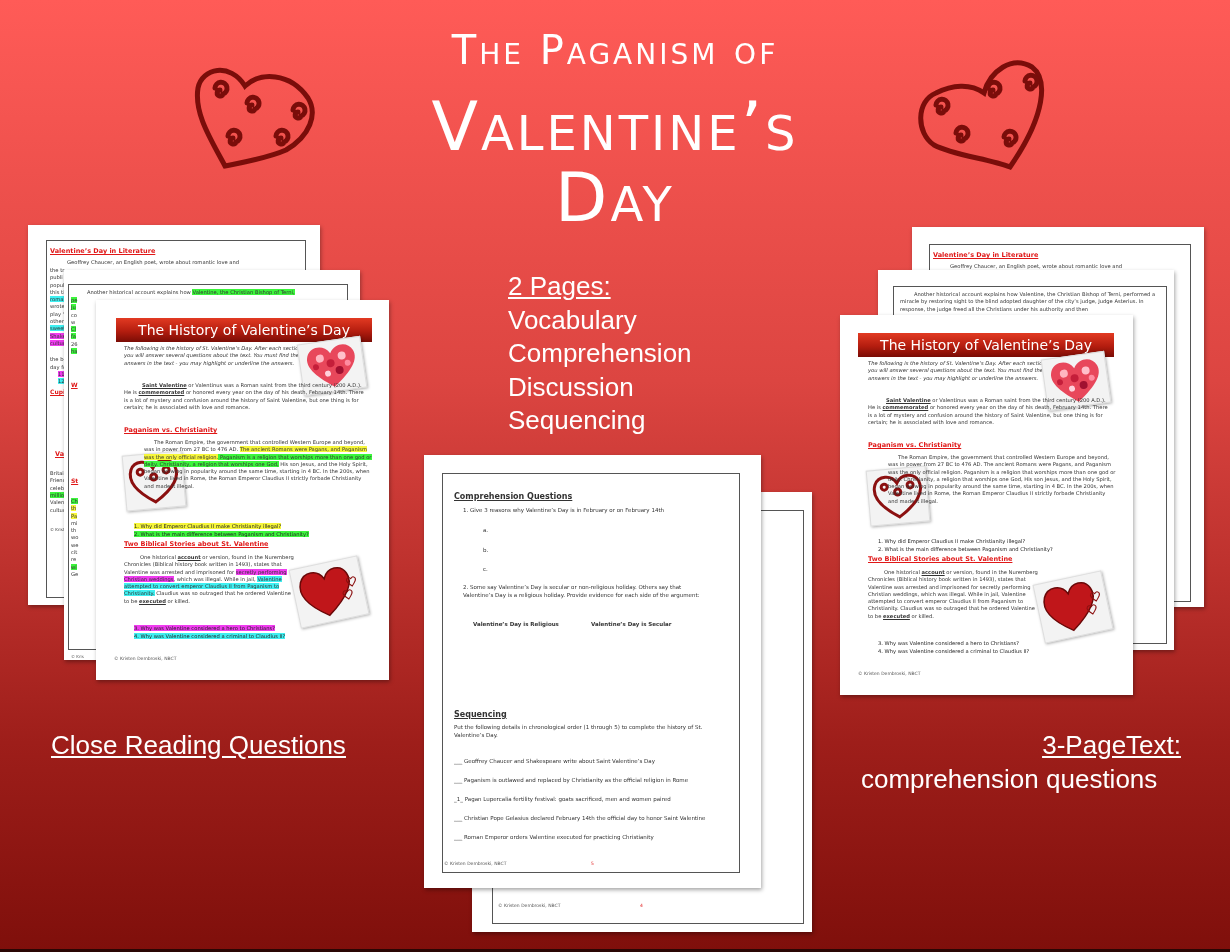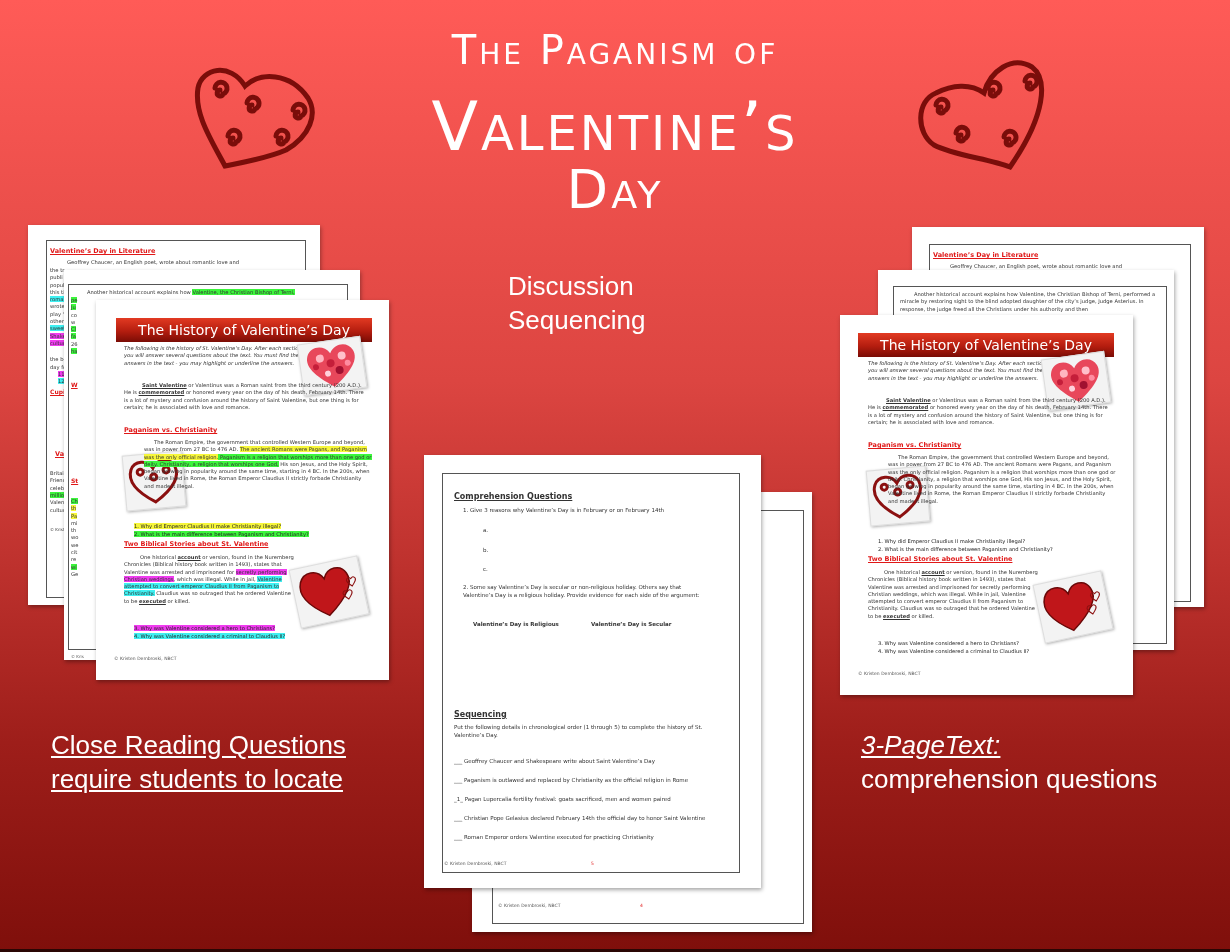"Day" .title-line3 { font-size: 54px -> 68px }
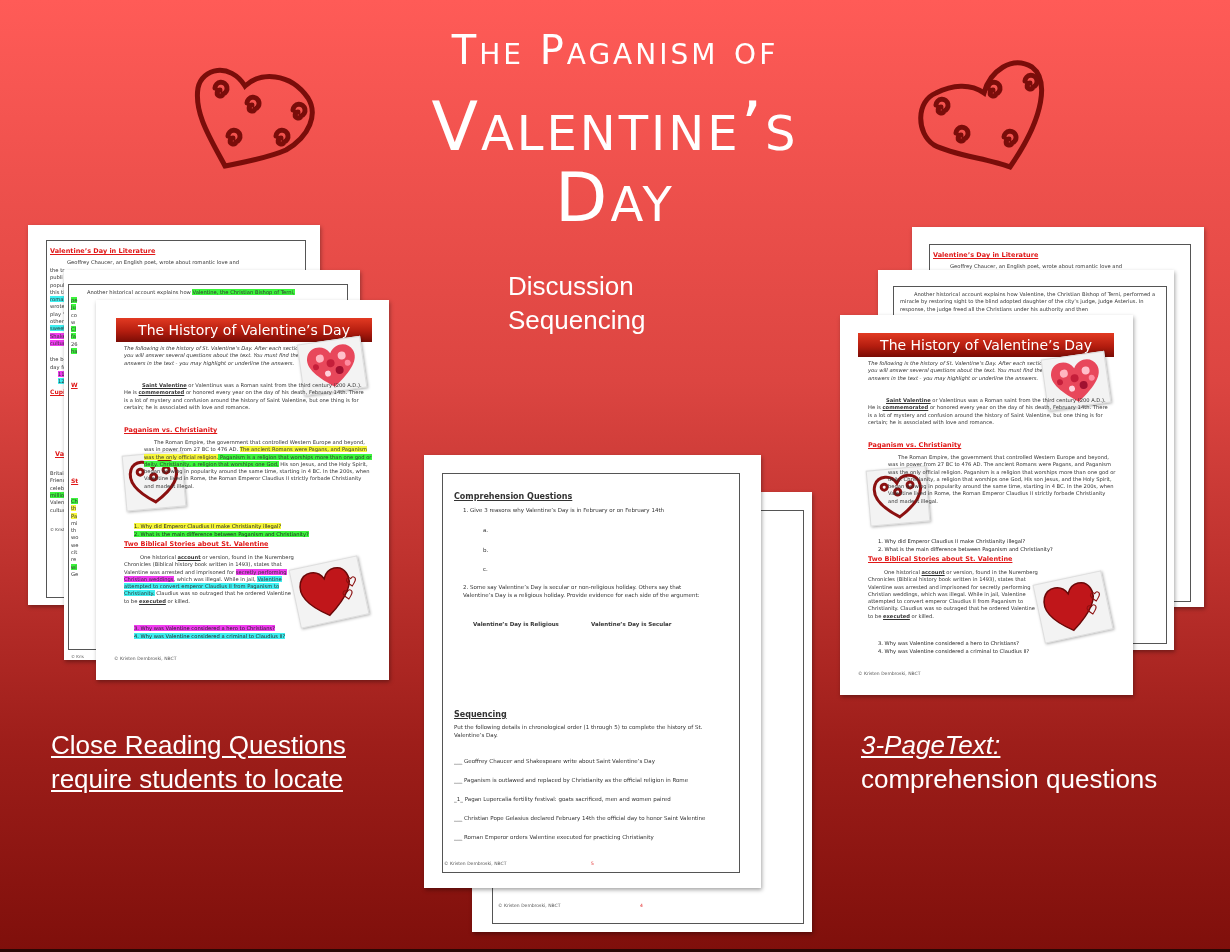"2 Pages:" div.heading { html: none -> <div>2 Pages:</div> }
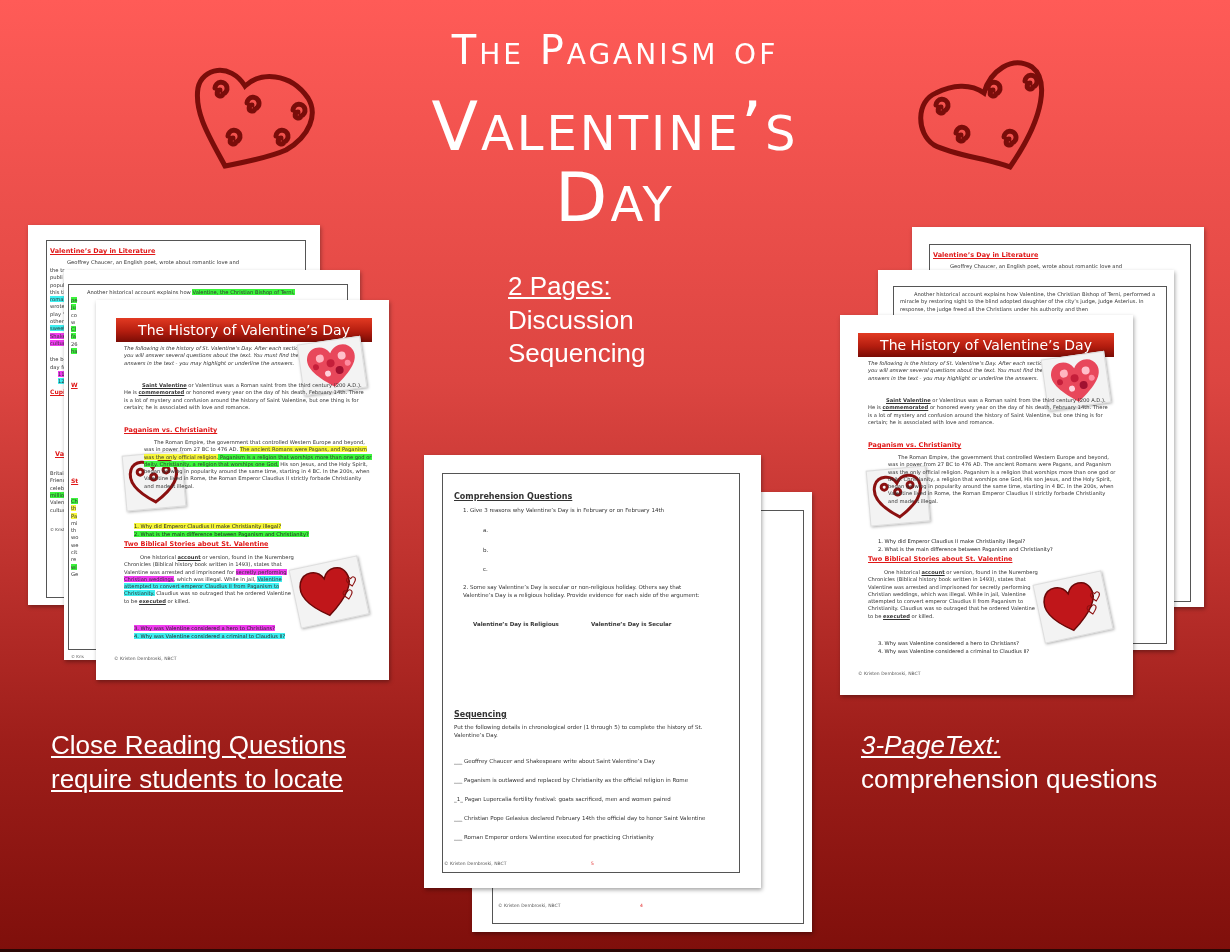"Vocabulary" div { html: none -> <div>Vocabulary</div> }
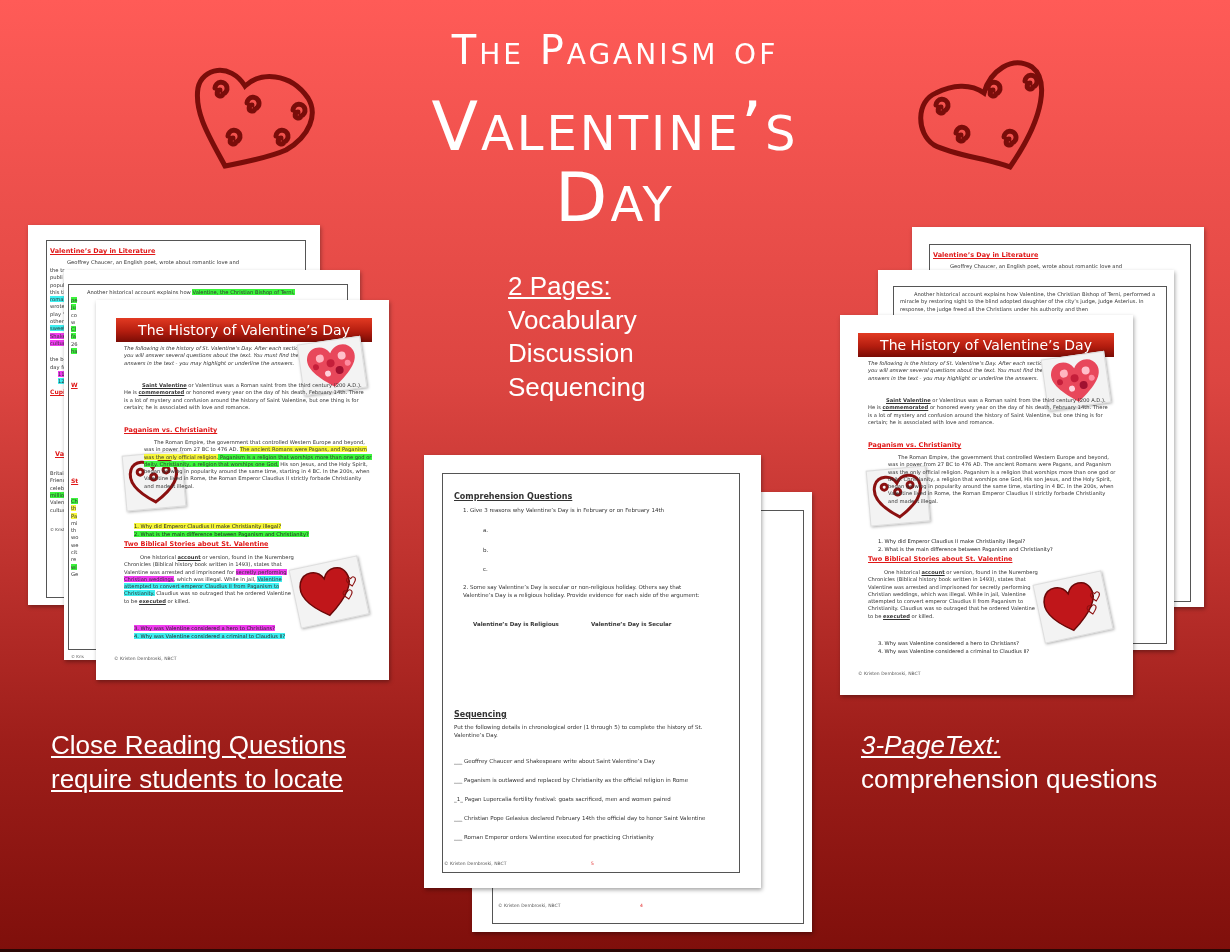"Comprehension" div { html: none -> <div>Comprehension</div> }
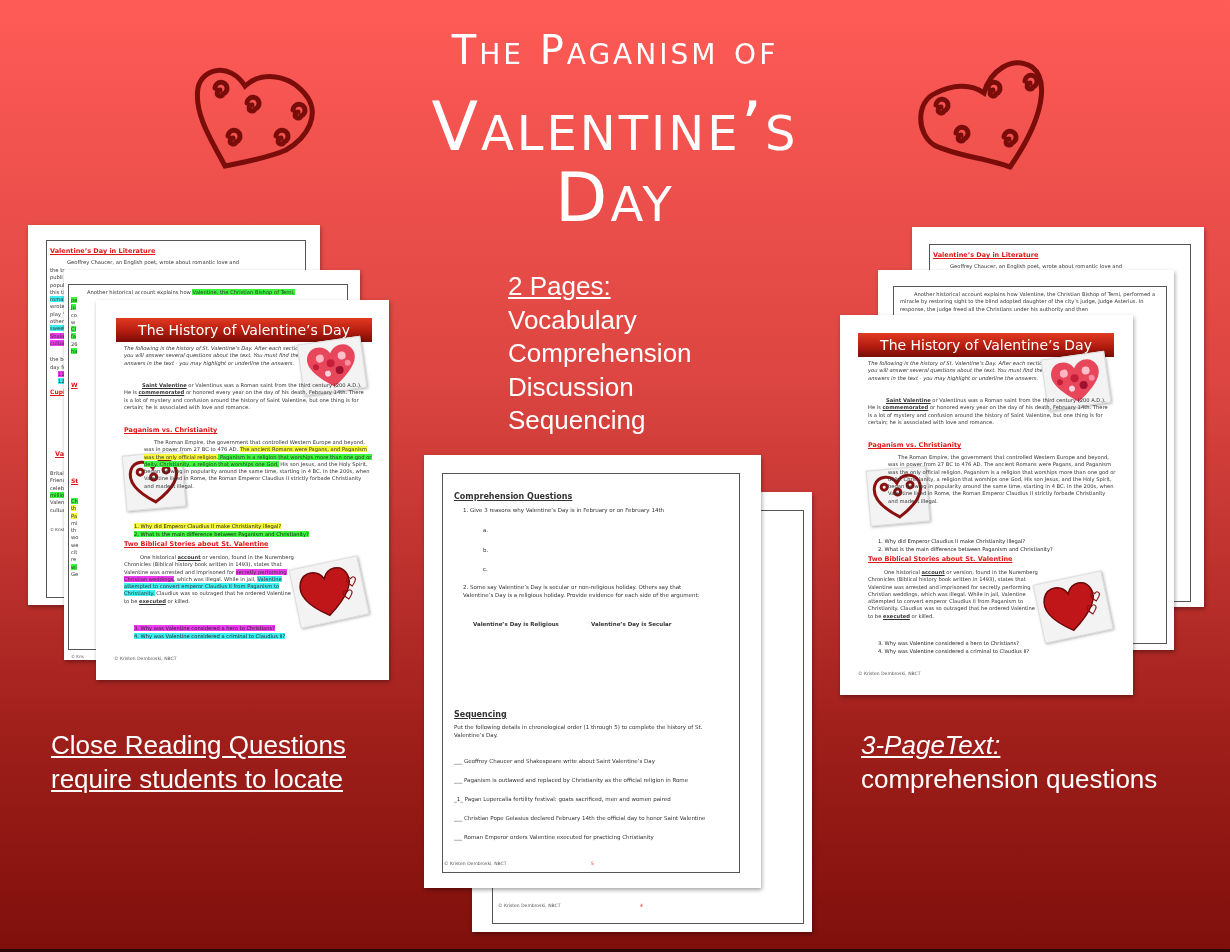"3-PageText:" div.heading { font-style: italic -> none; text-align: left -> right }
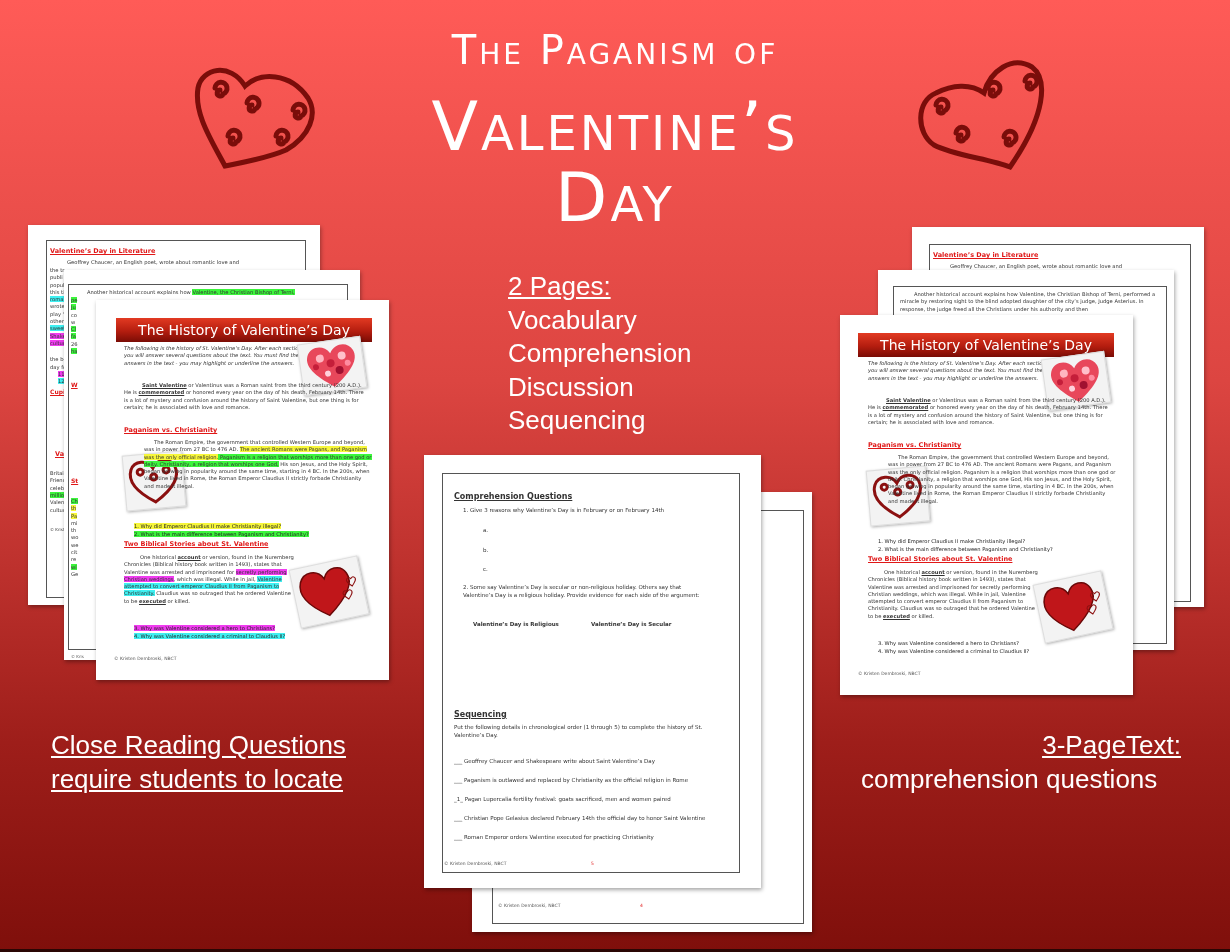"require students to locate" div { html: <div>require students to locate</div> -> none }
